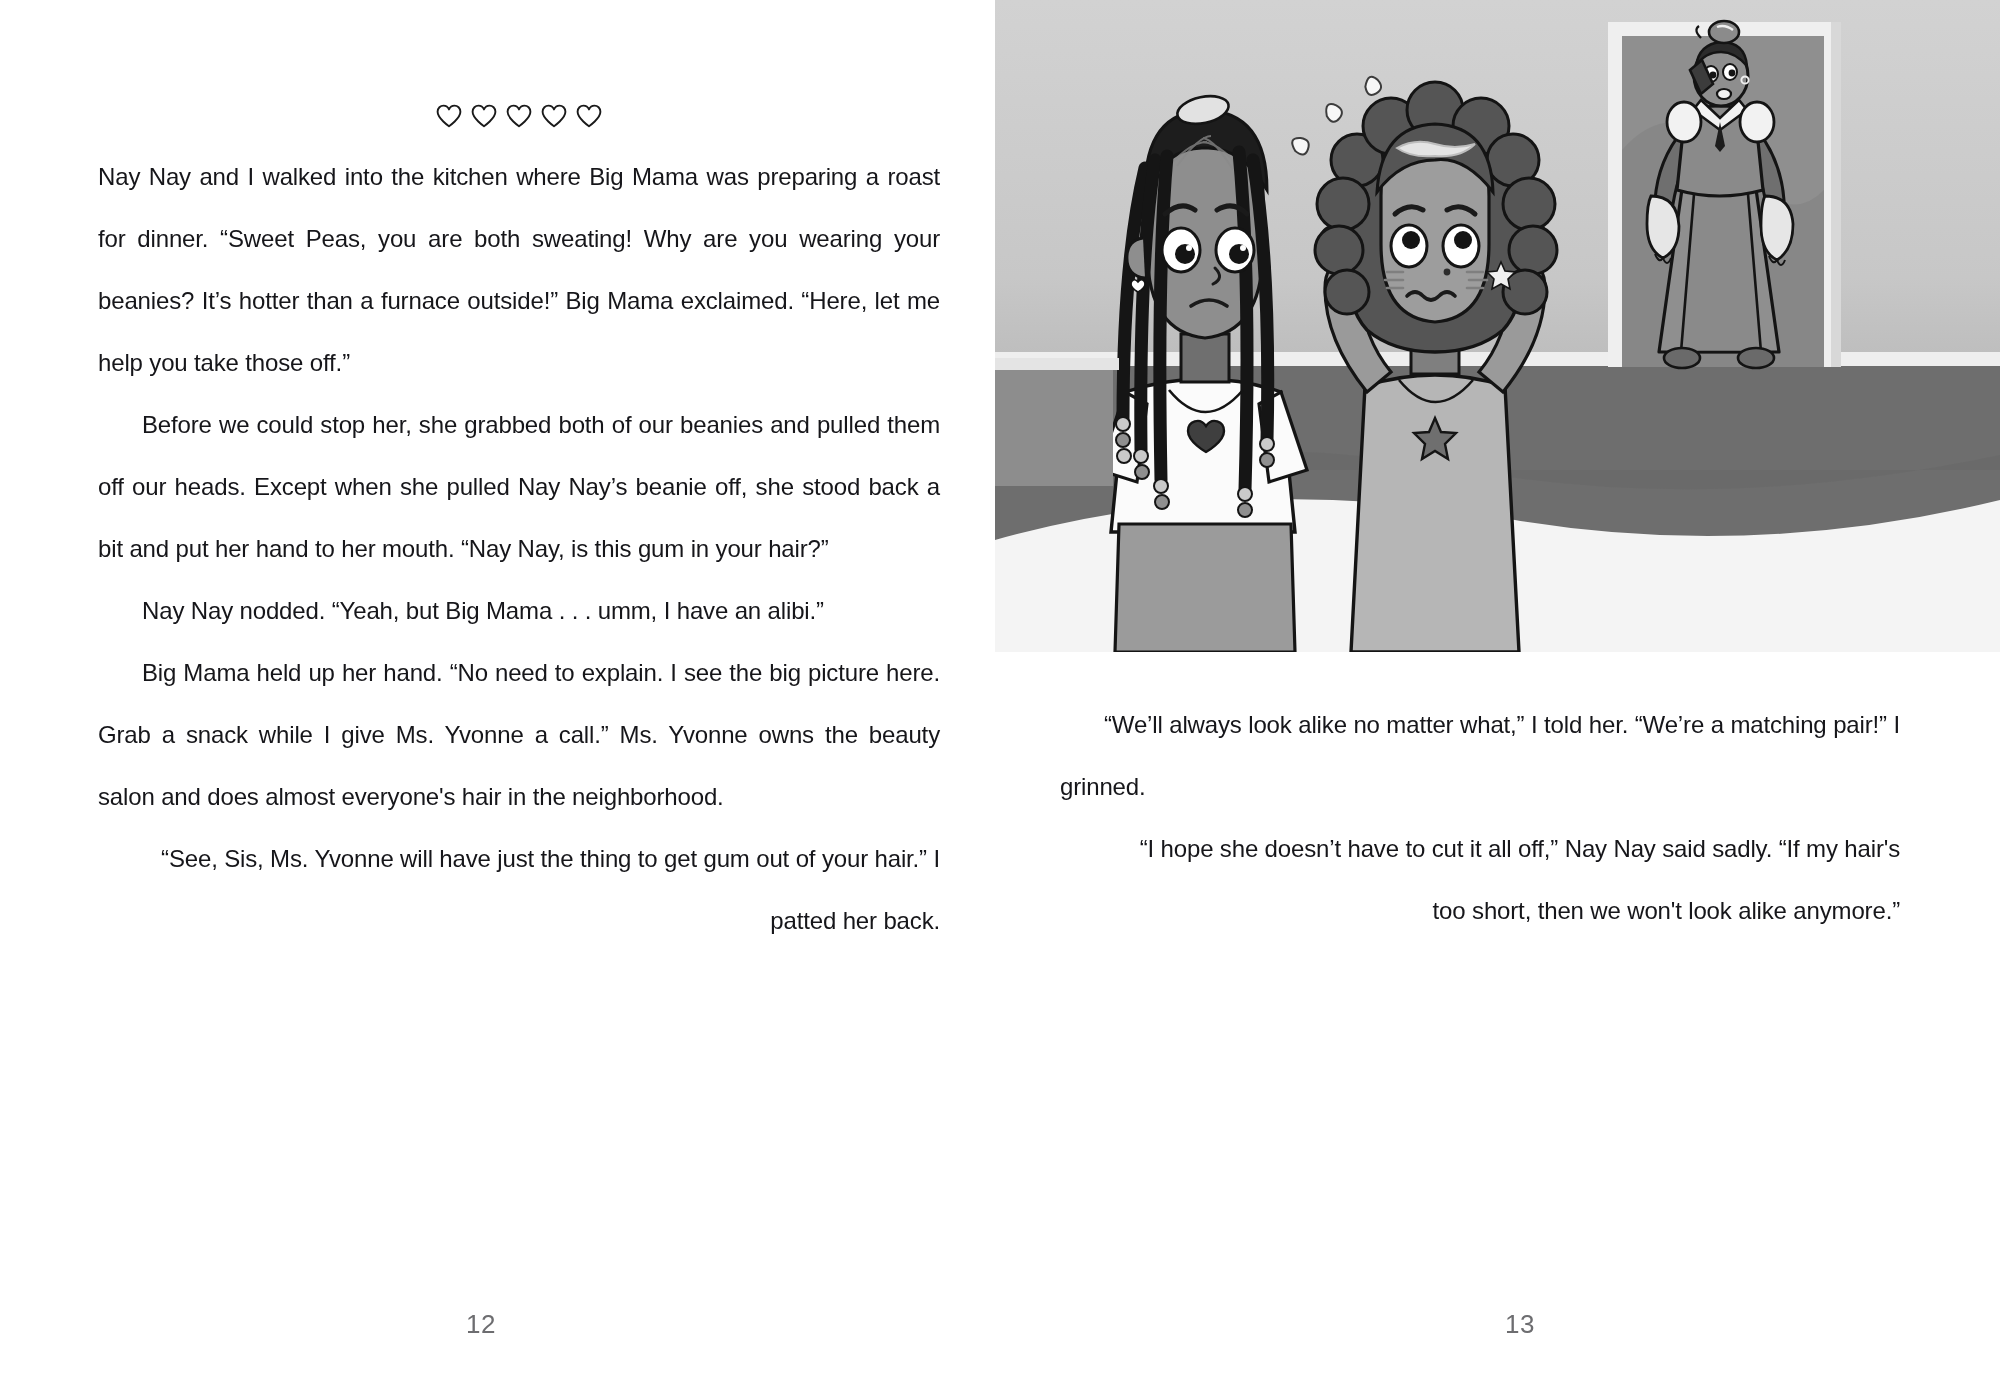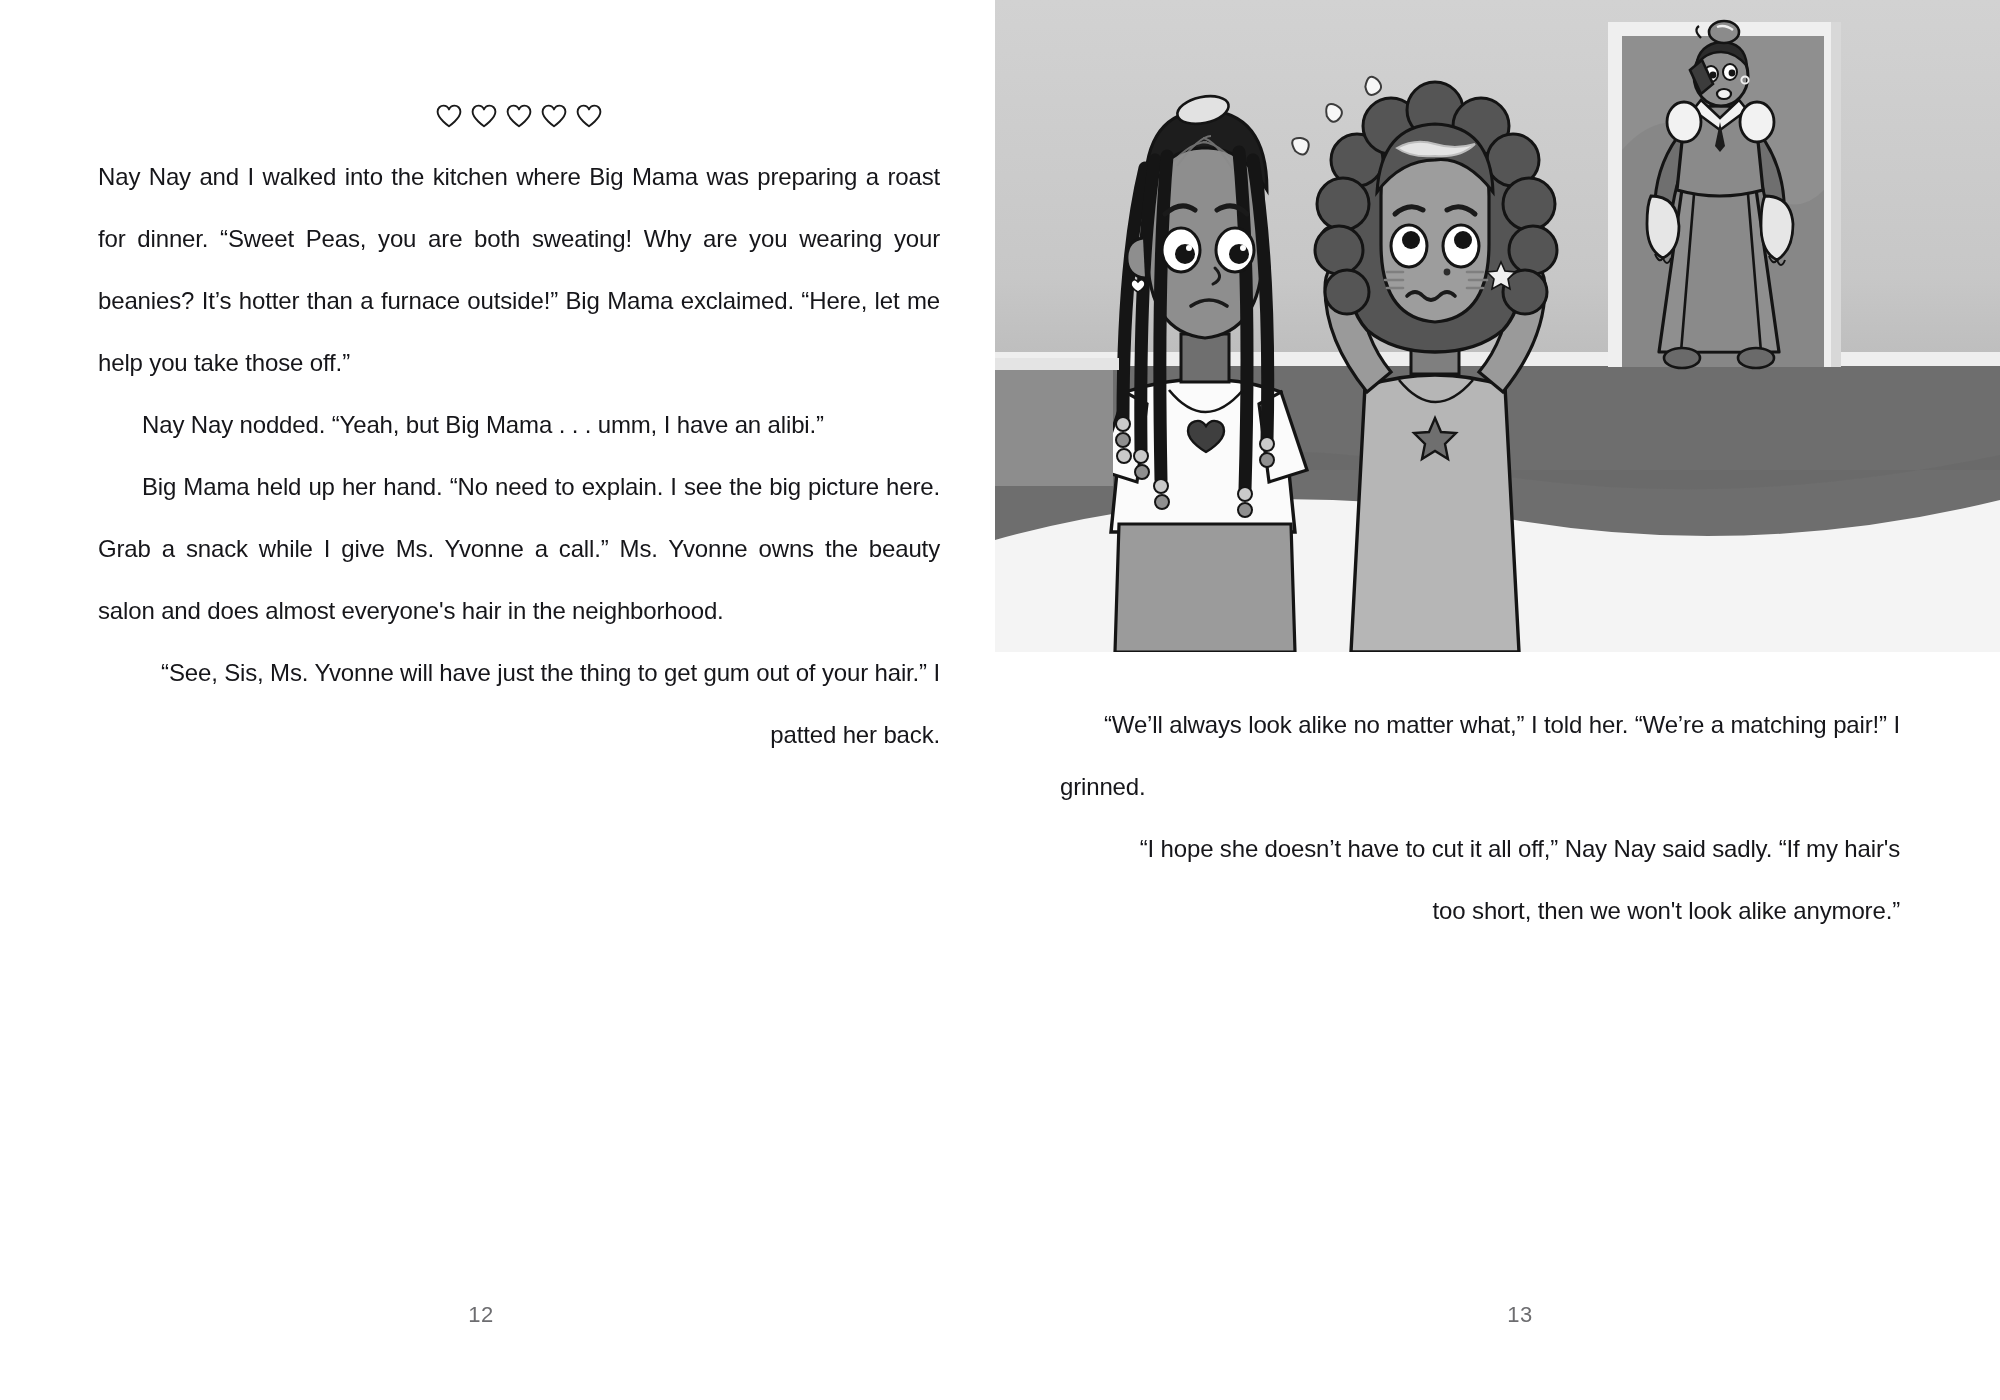"Before we could stop her," p.indent { html: none -> <p>Before we could stop her, she grabbed both of our beanies and pulled them off our heads. Except when she pulled Nay Nay’s beanie off, she stood back a bit and put her hand to her mouth. “Nay Nay, is this gum in your hair?”</p> }
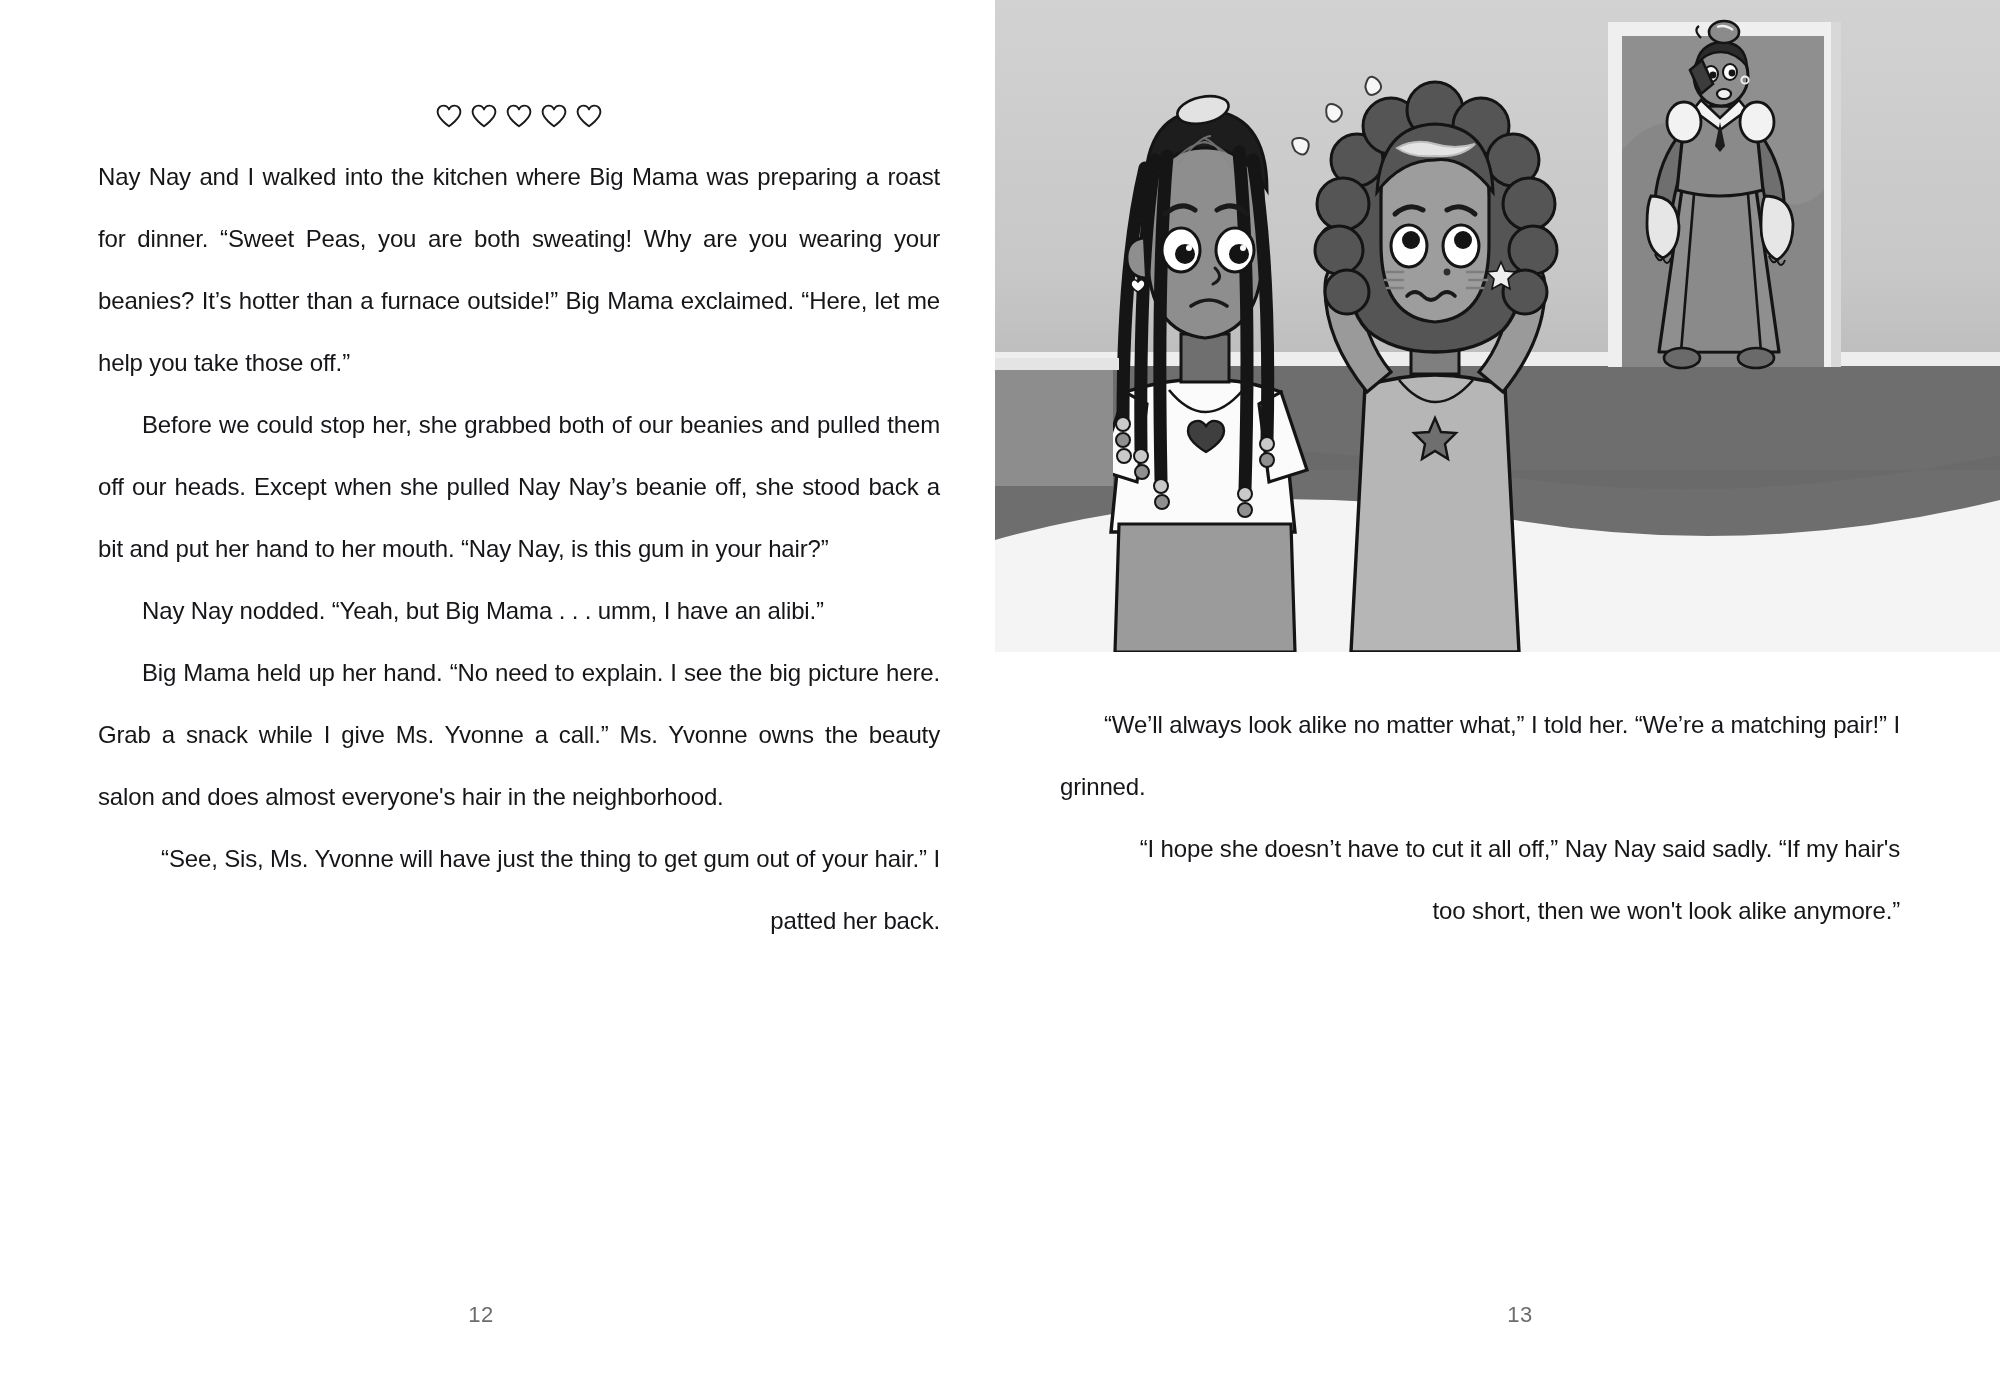"12" .folio { bottom: 72px -> 60px; font-size: 22px -> 26px }
